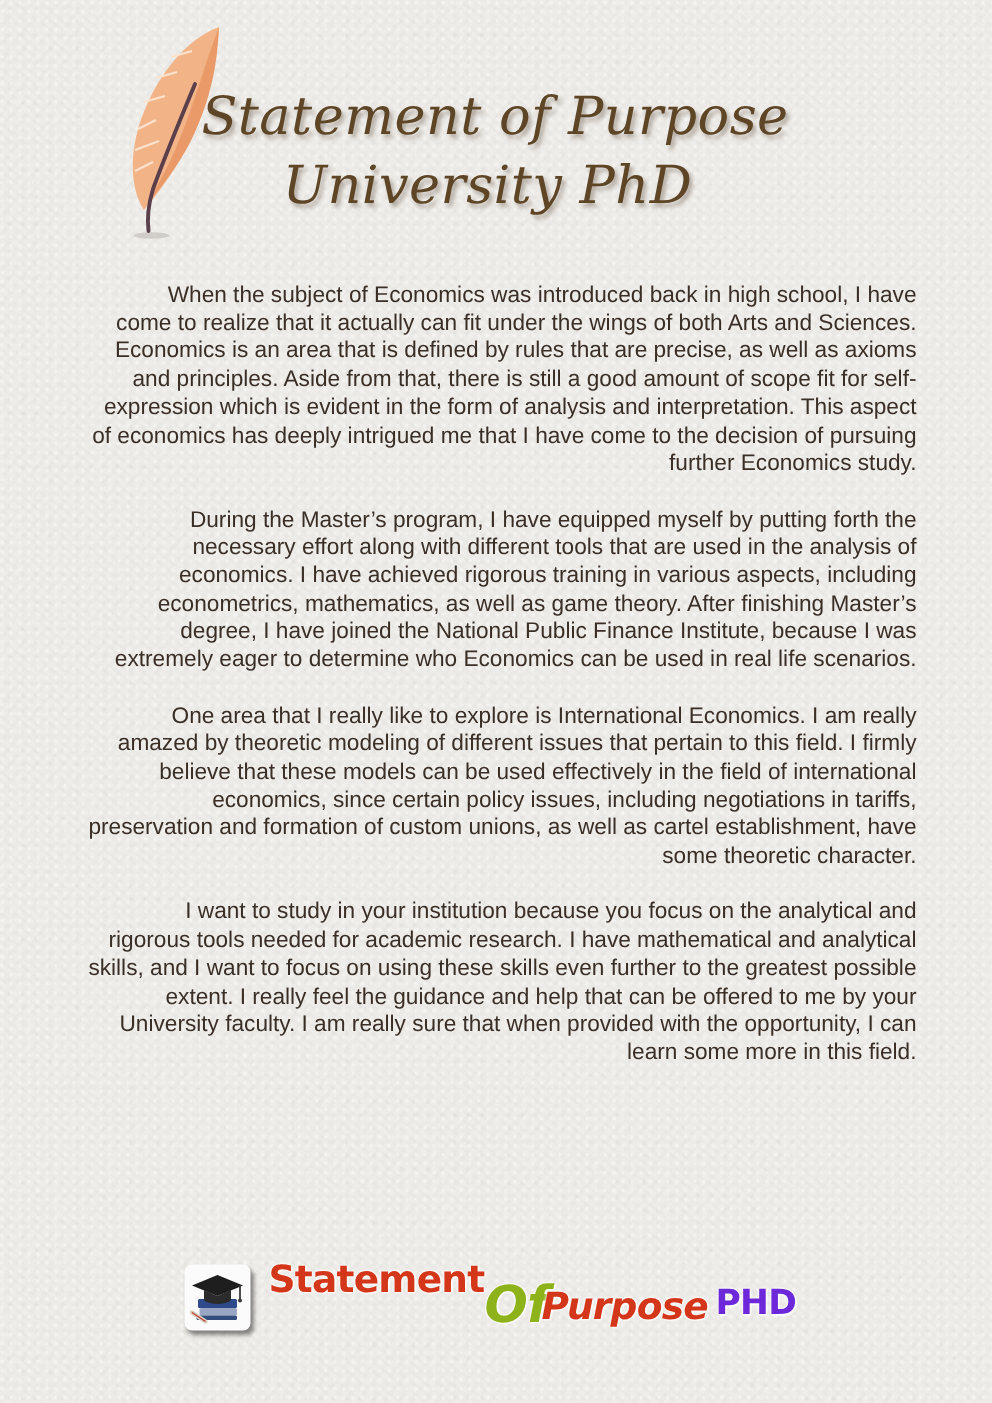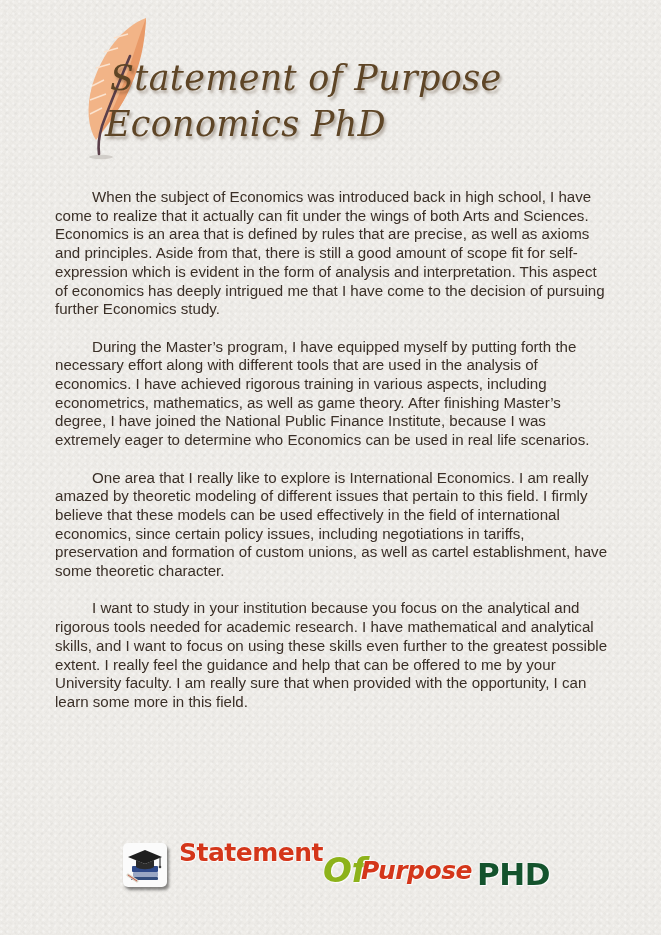"Statement of Purpose" .title { text-align: left -> center }
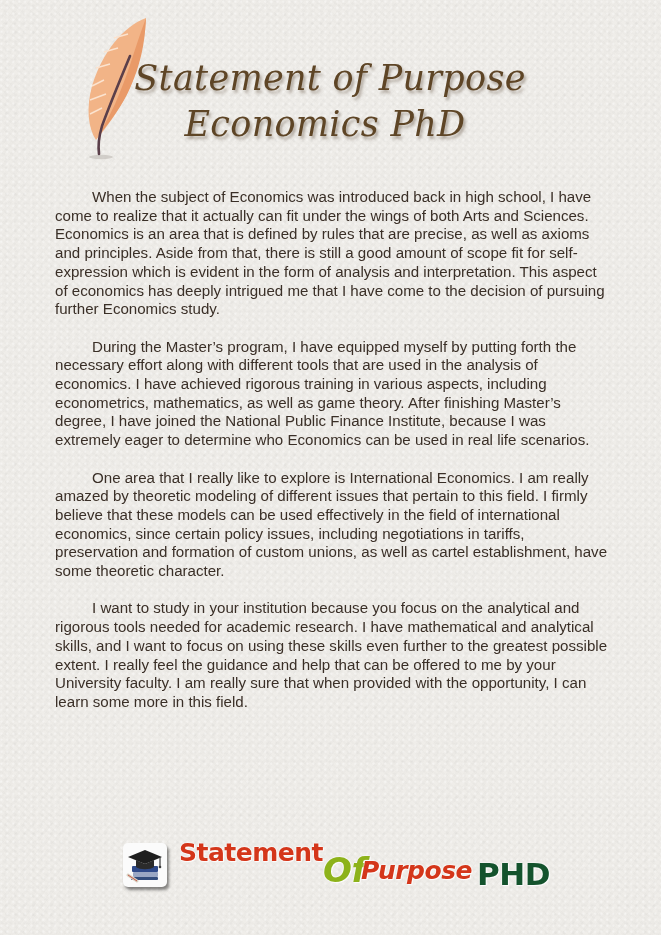"Economics PhD" h2.title { text: Economics -> University }
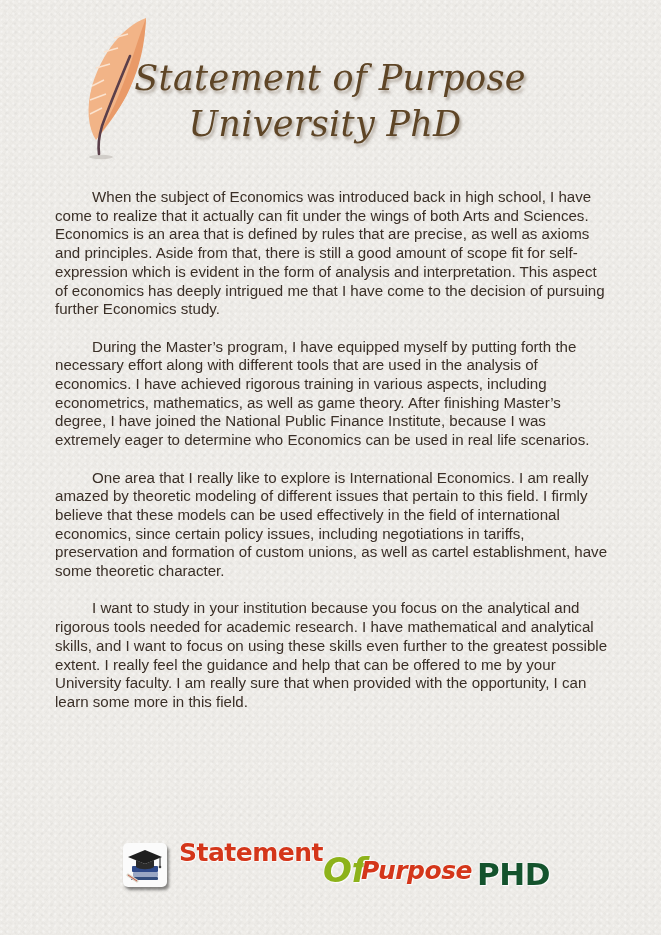"When the subject of Economics" .body-text p { text-align: none -> right }
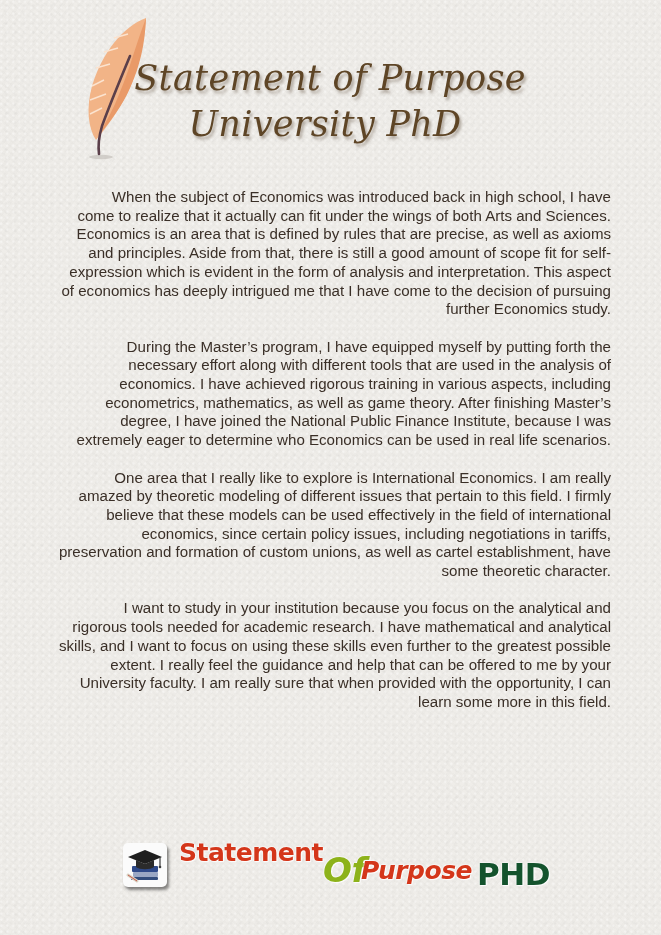"PHD" .logo-word.phd { color: #14532d -> #6d28d9; font-size: 31px -> 23px }
